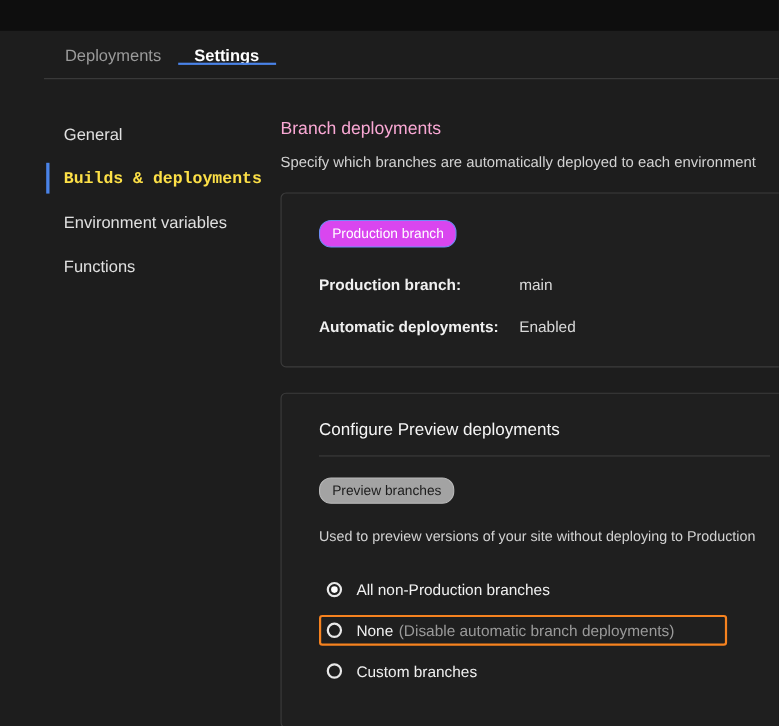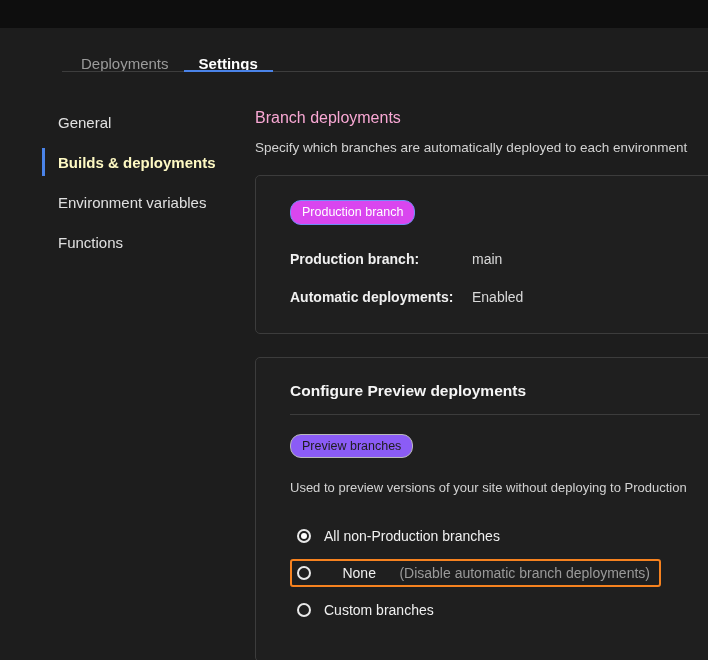"Deployments" .tab-bar { align-items: flex-end -> center; margin-left: 22px -> none }
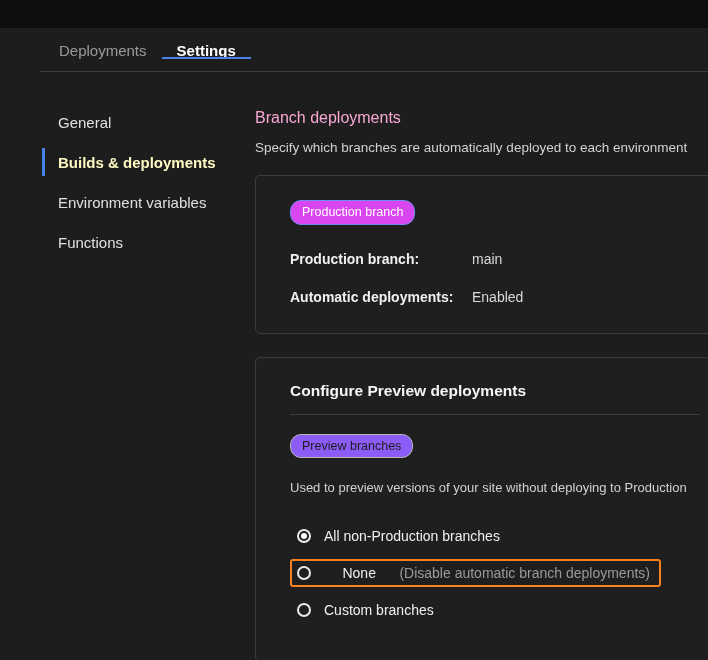"Builds & deployments" .side-item.active { color: #fef9c3 -> #fde047; font-family: none -> Liberation Mono, monospace }
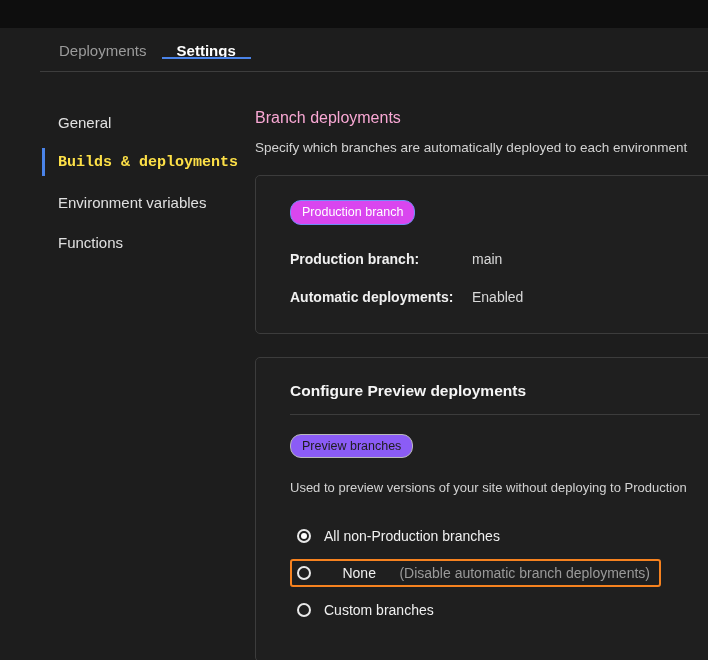"Configure Preview deployments" .card-heading { font-weight: bold -> normal }
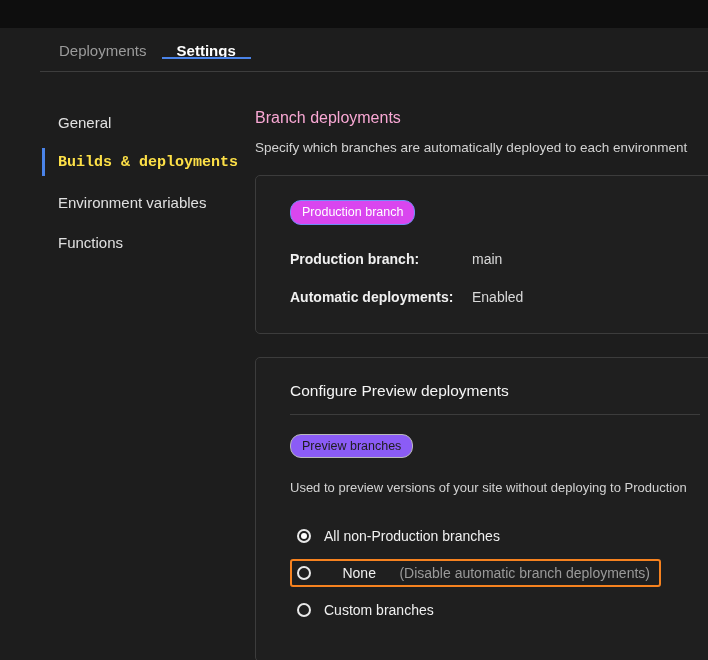"Preview branches" .badge-gray { background: #8b5cf6 -> #a3a3a3 }
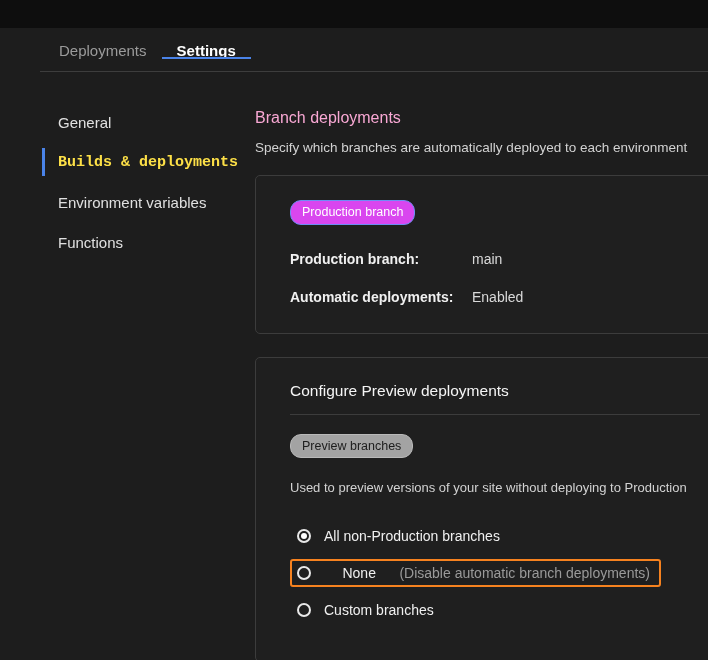"All non-Production branches" .option-row { justify-content: space-between -> none }
